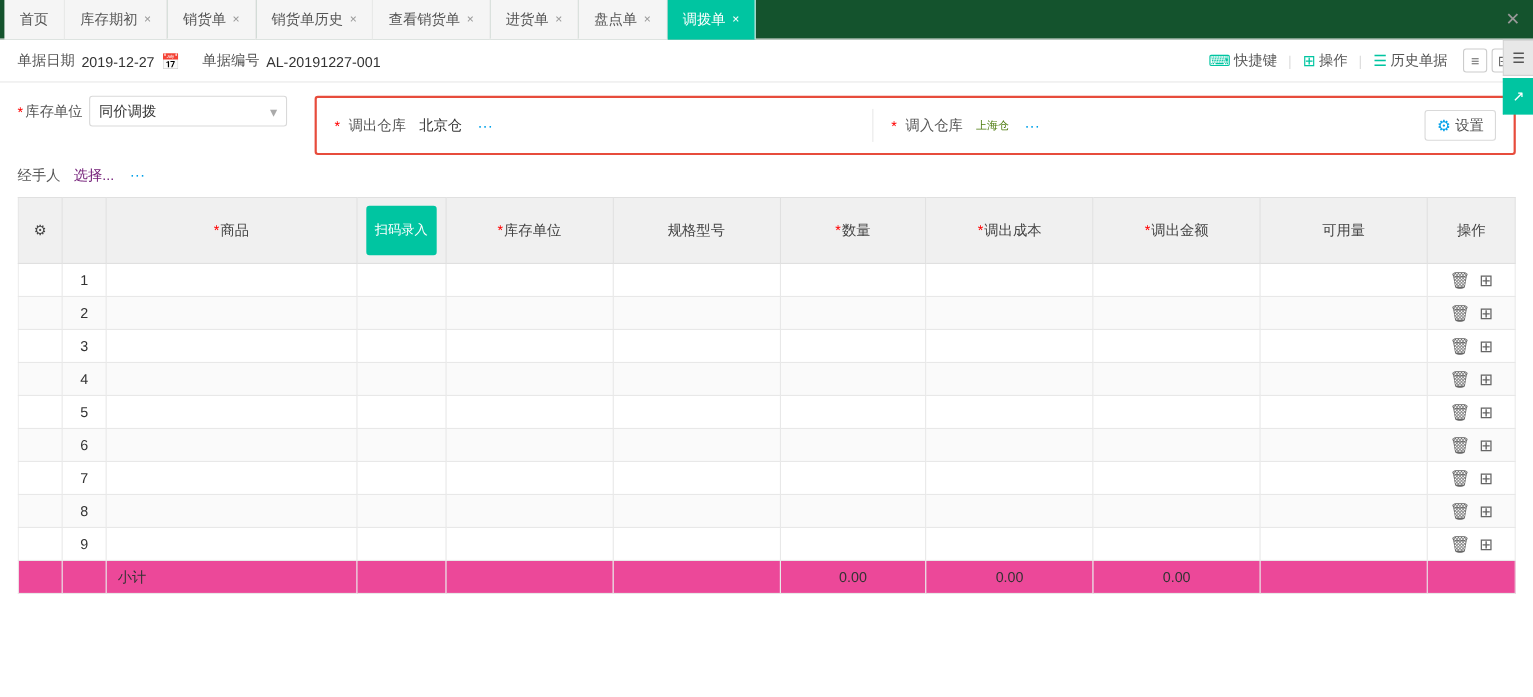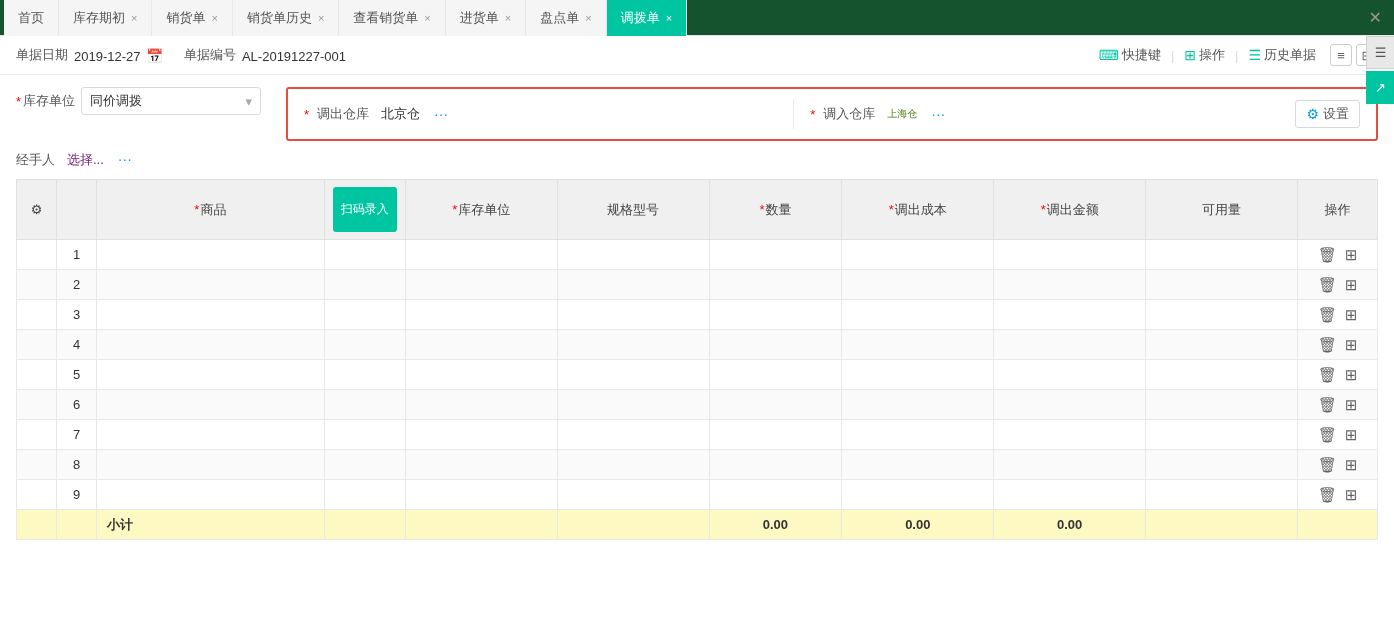"小计" .data-table tr.subtotal td { background: #fef9c3 -> #ec4899; font-weight: bold -> normal }
